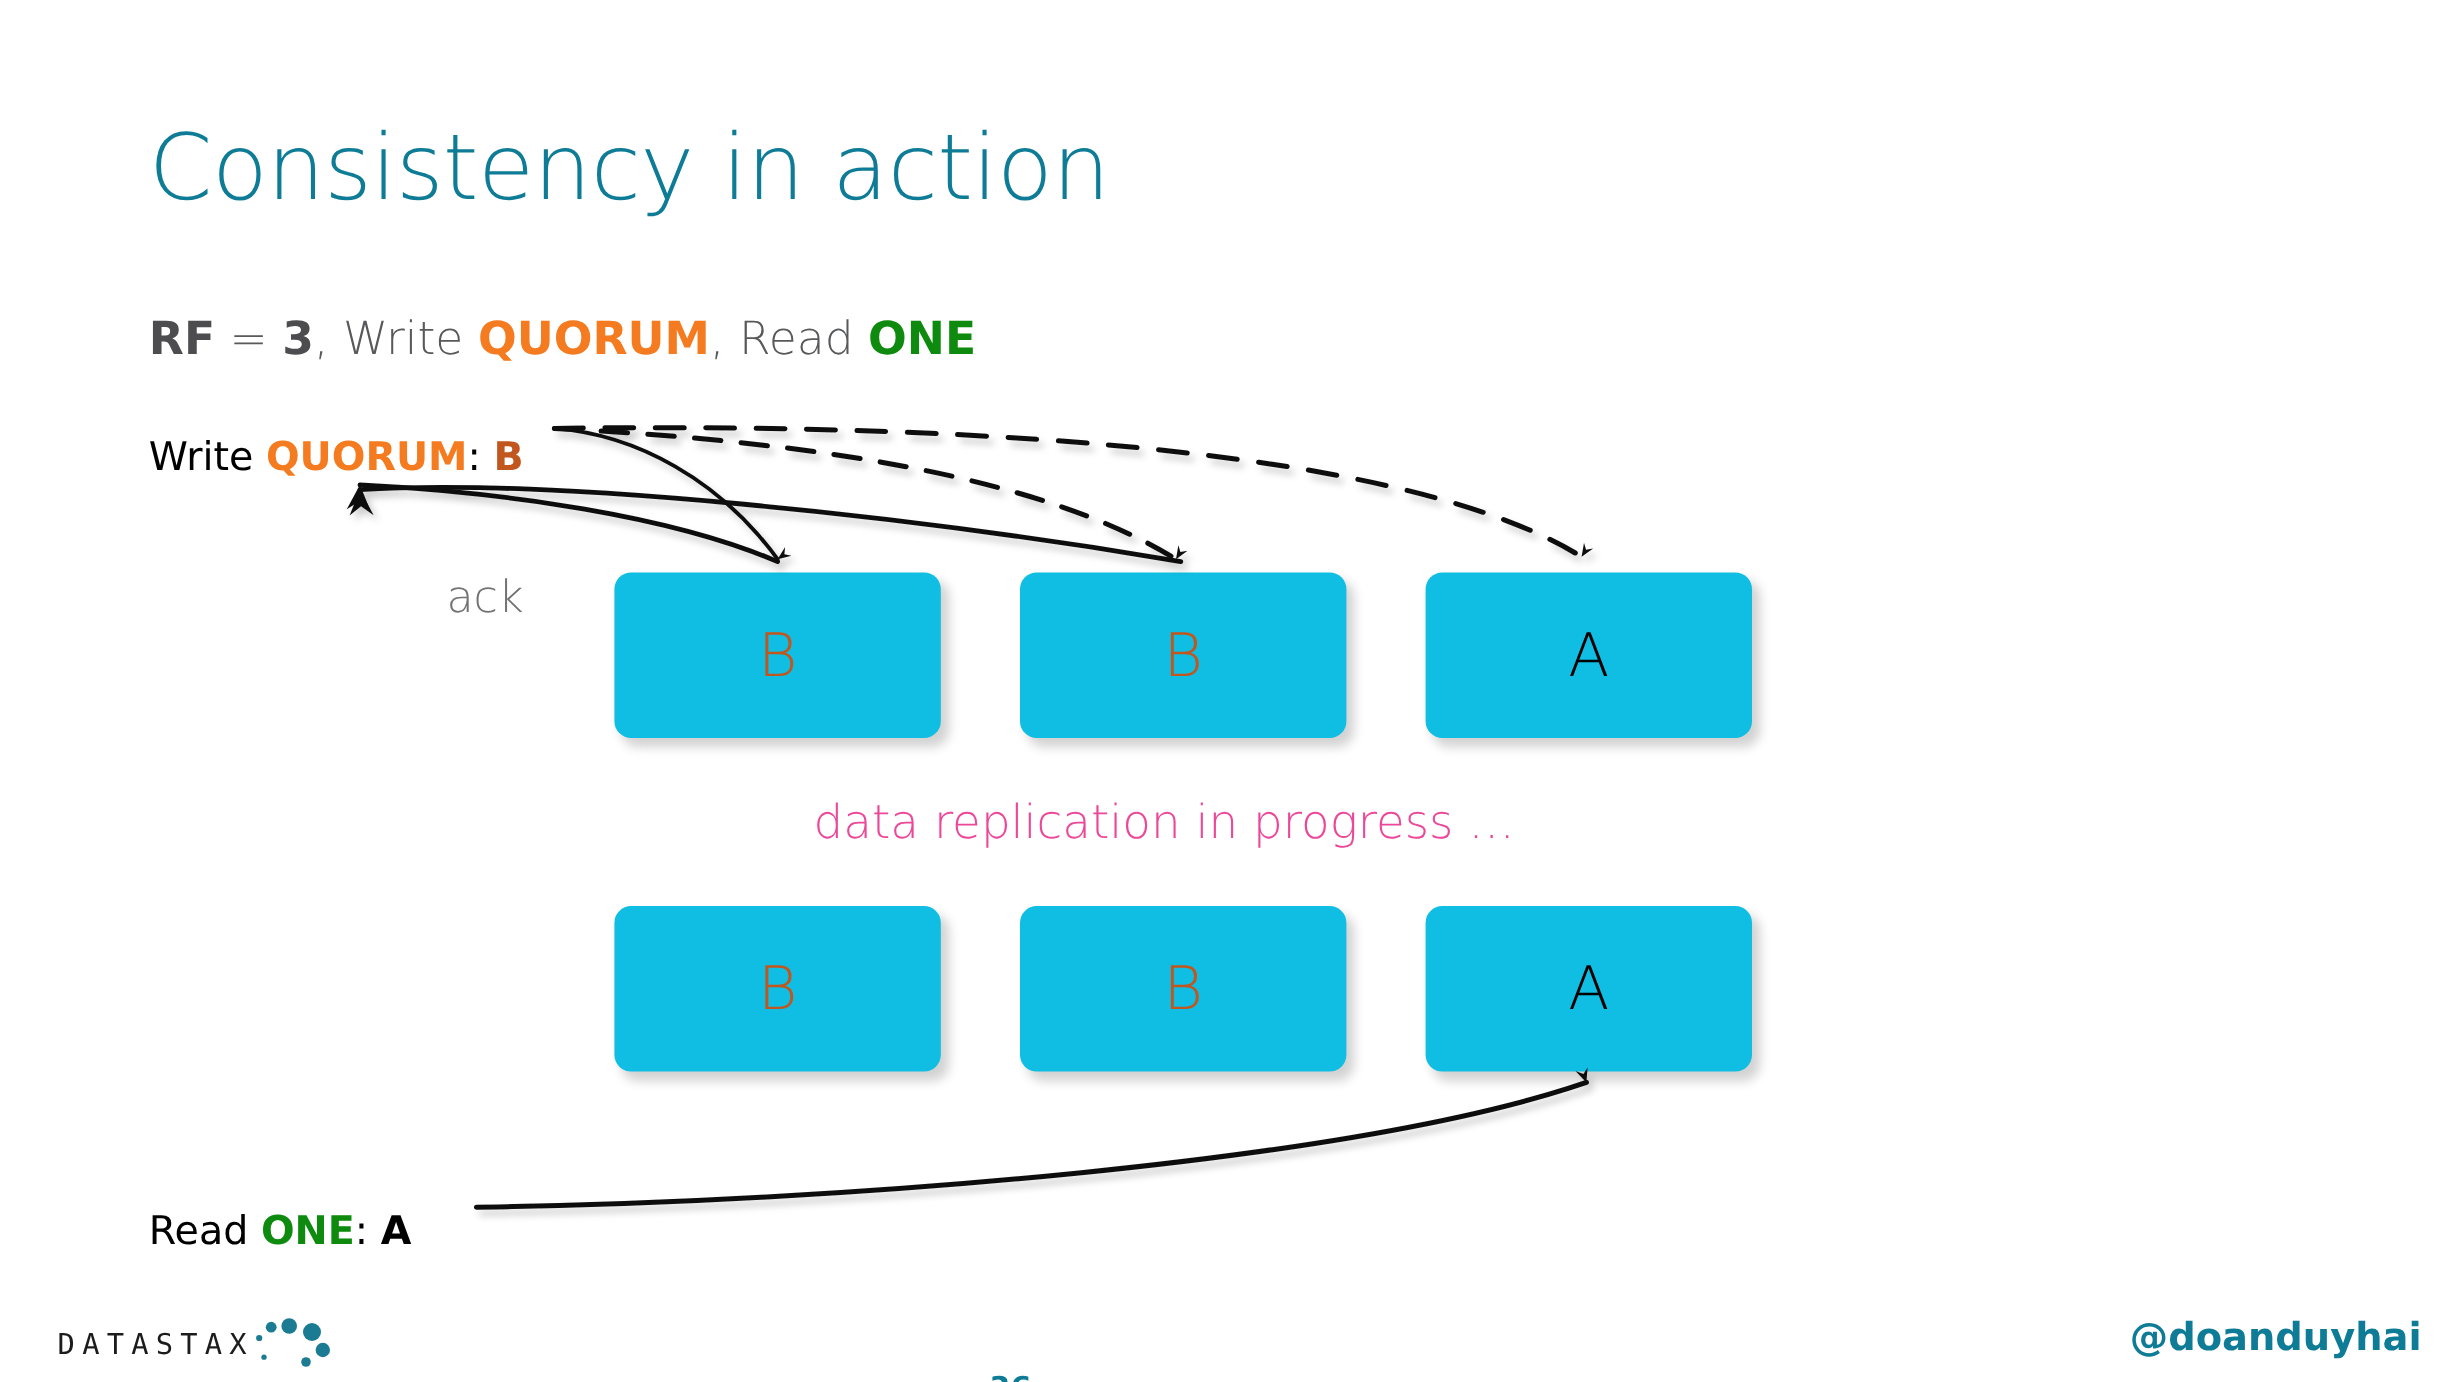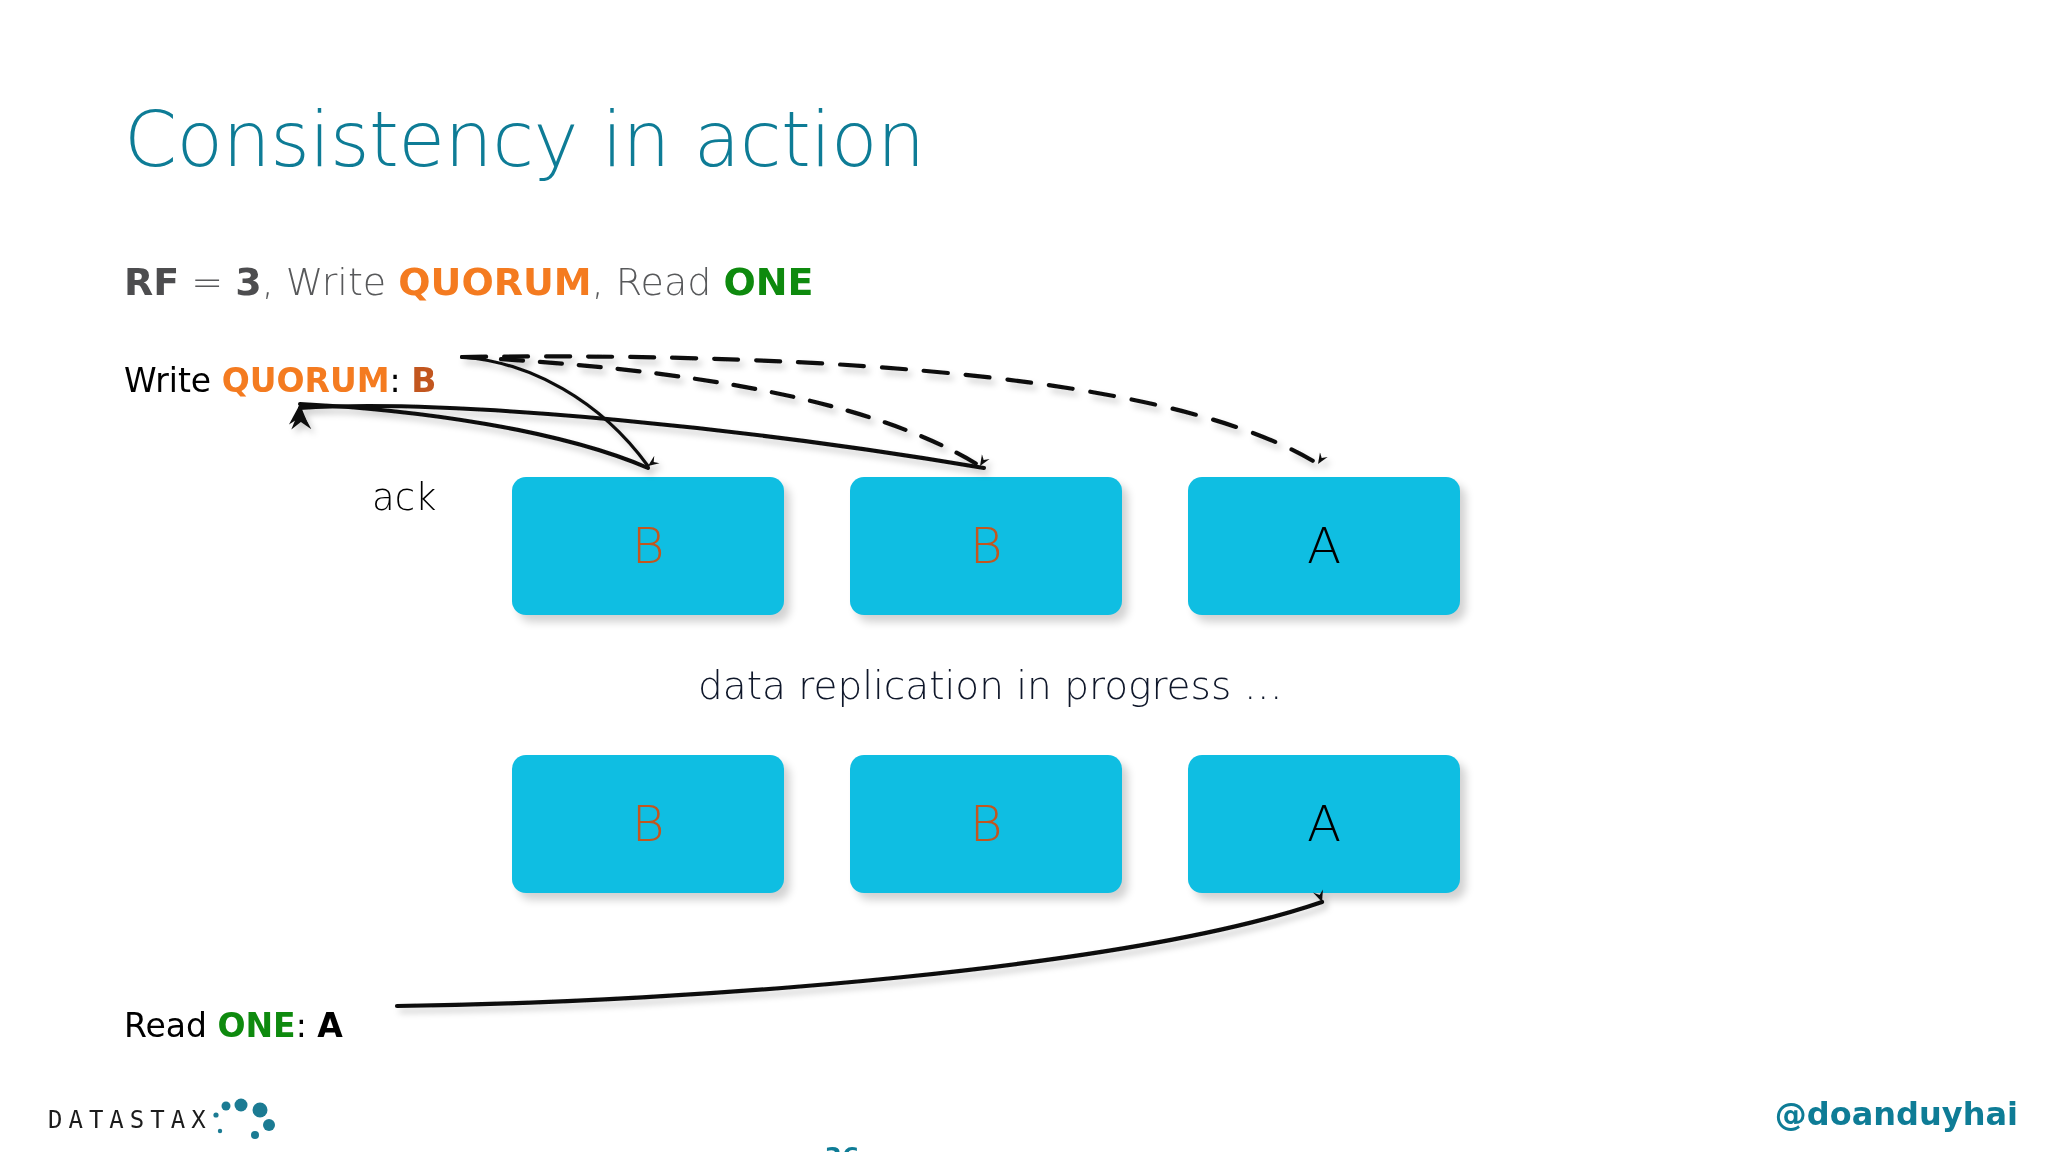"ack" #ack-label { color: #000000 -> #737373 }
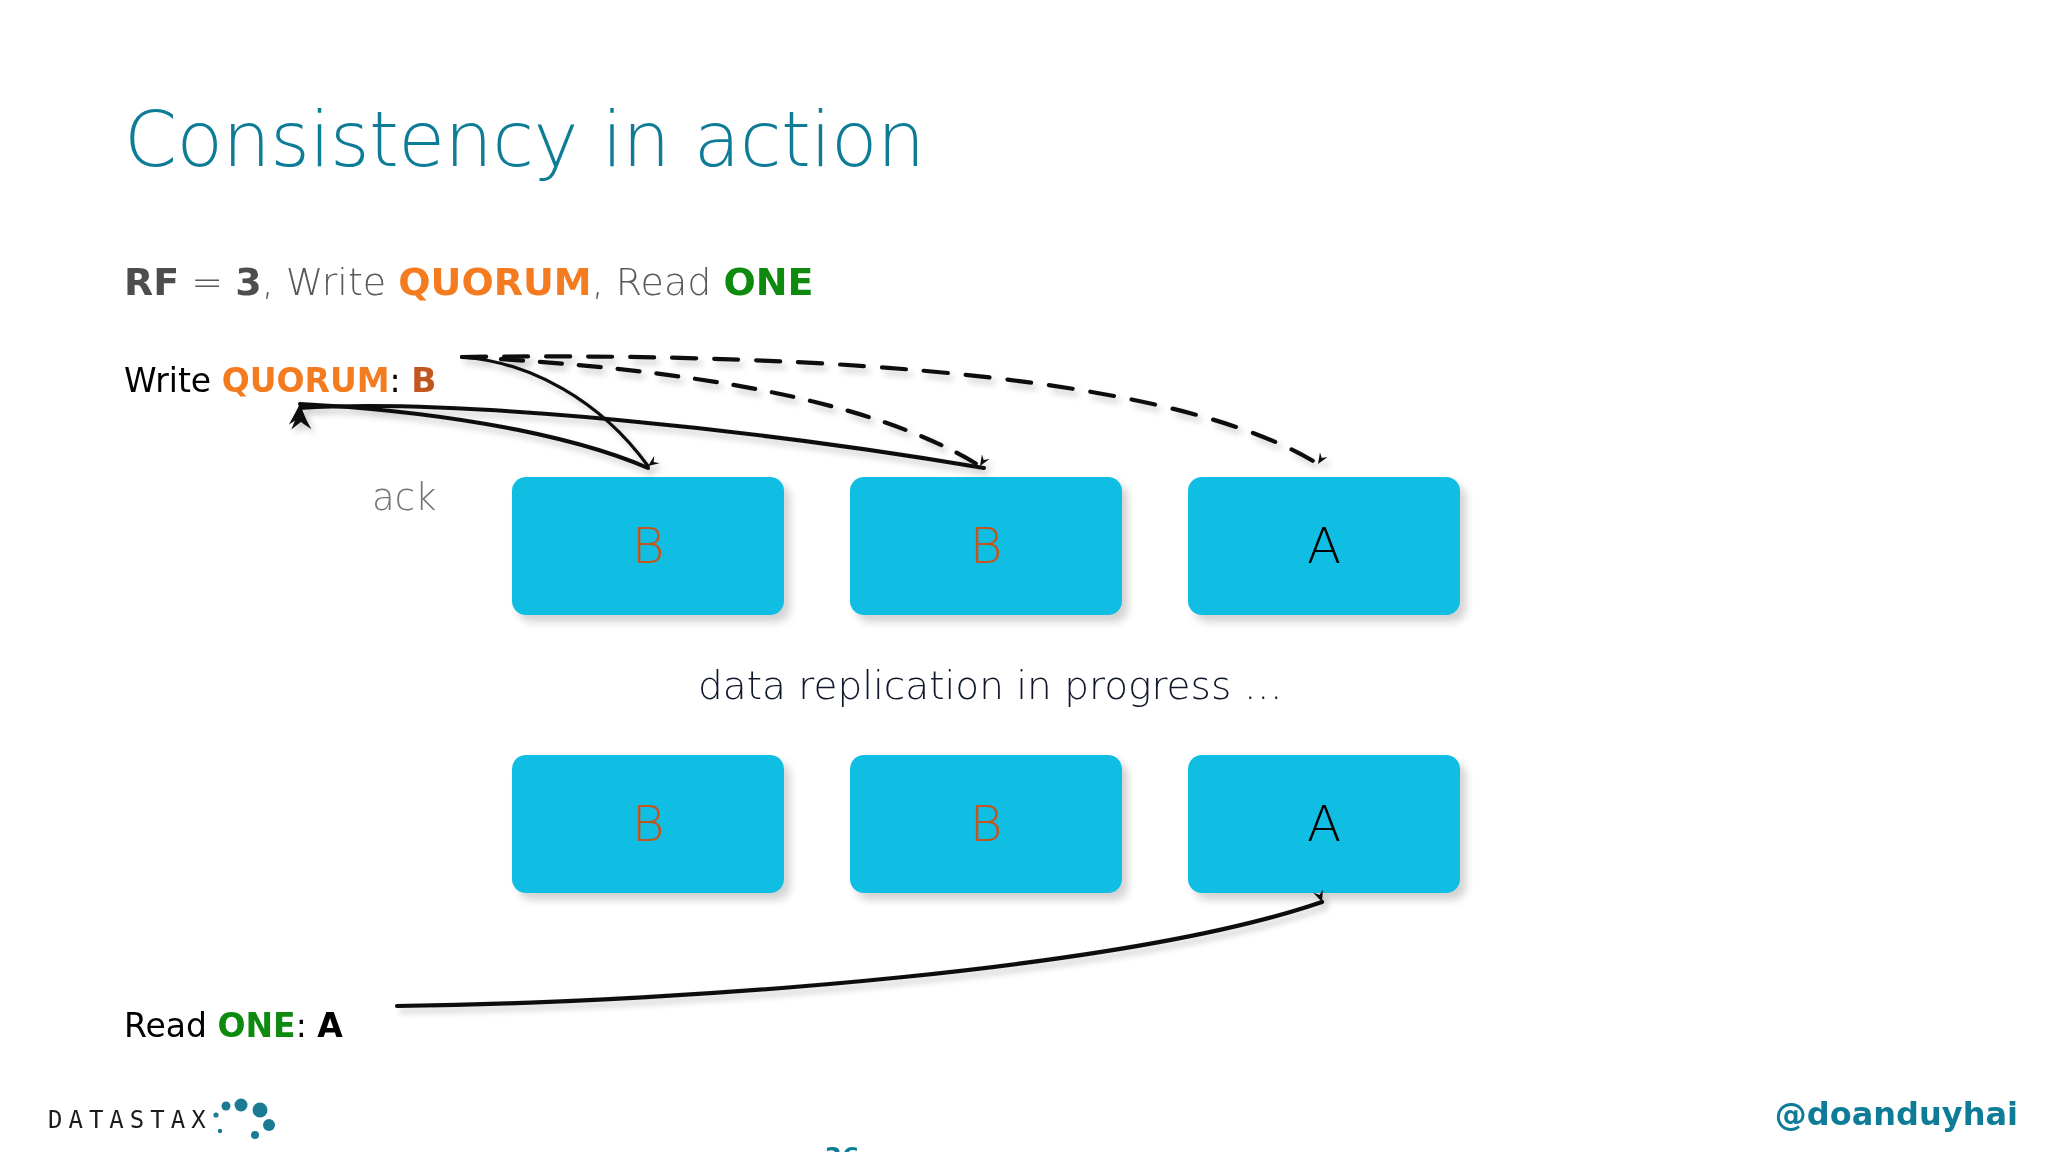"data replication in progress …" #replication-text { color: #0f172a -> #ec4899; margin-left: 20px -> none }
